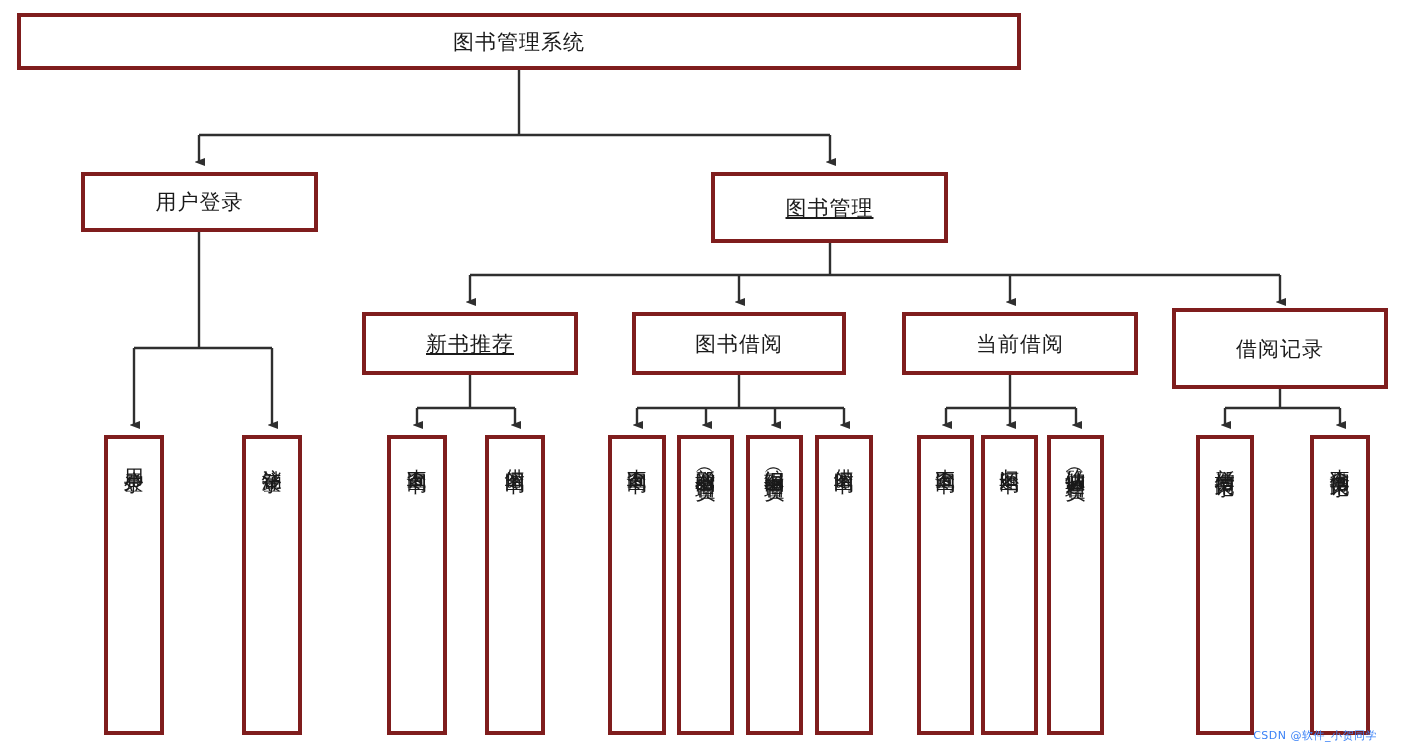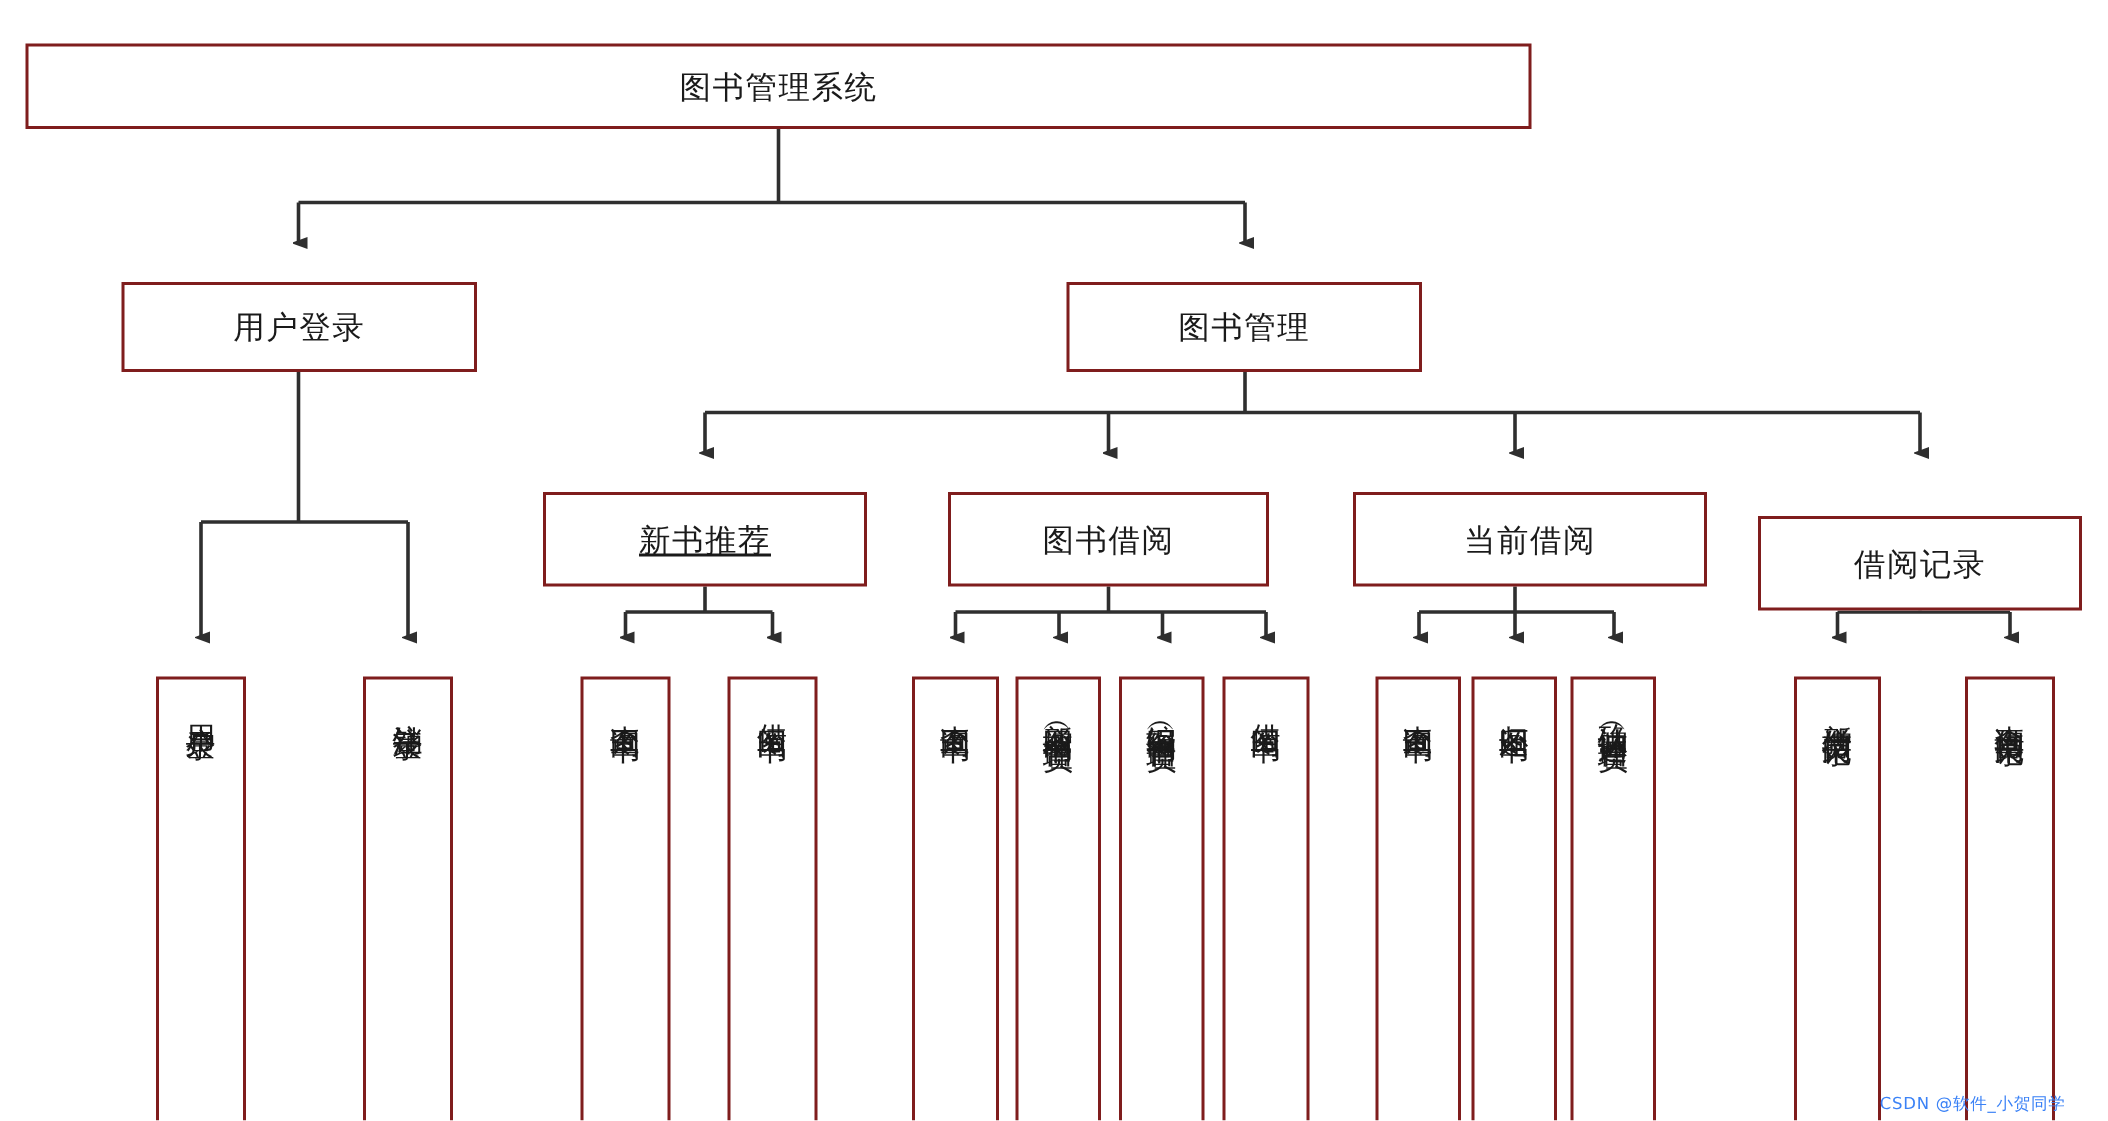"图书管理系统" .node { border: 2px solid #7f1d1d -> 4px solid #7f1d1d; margin-top: 16px -> none }
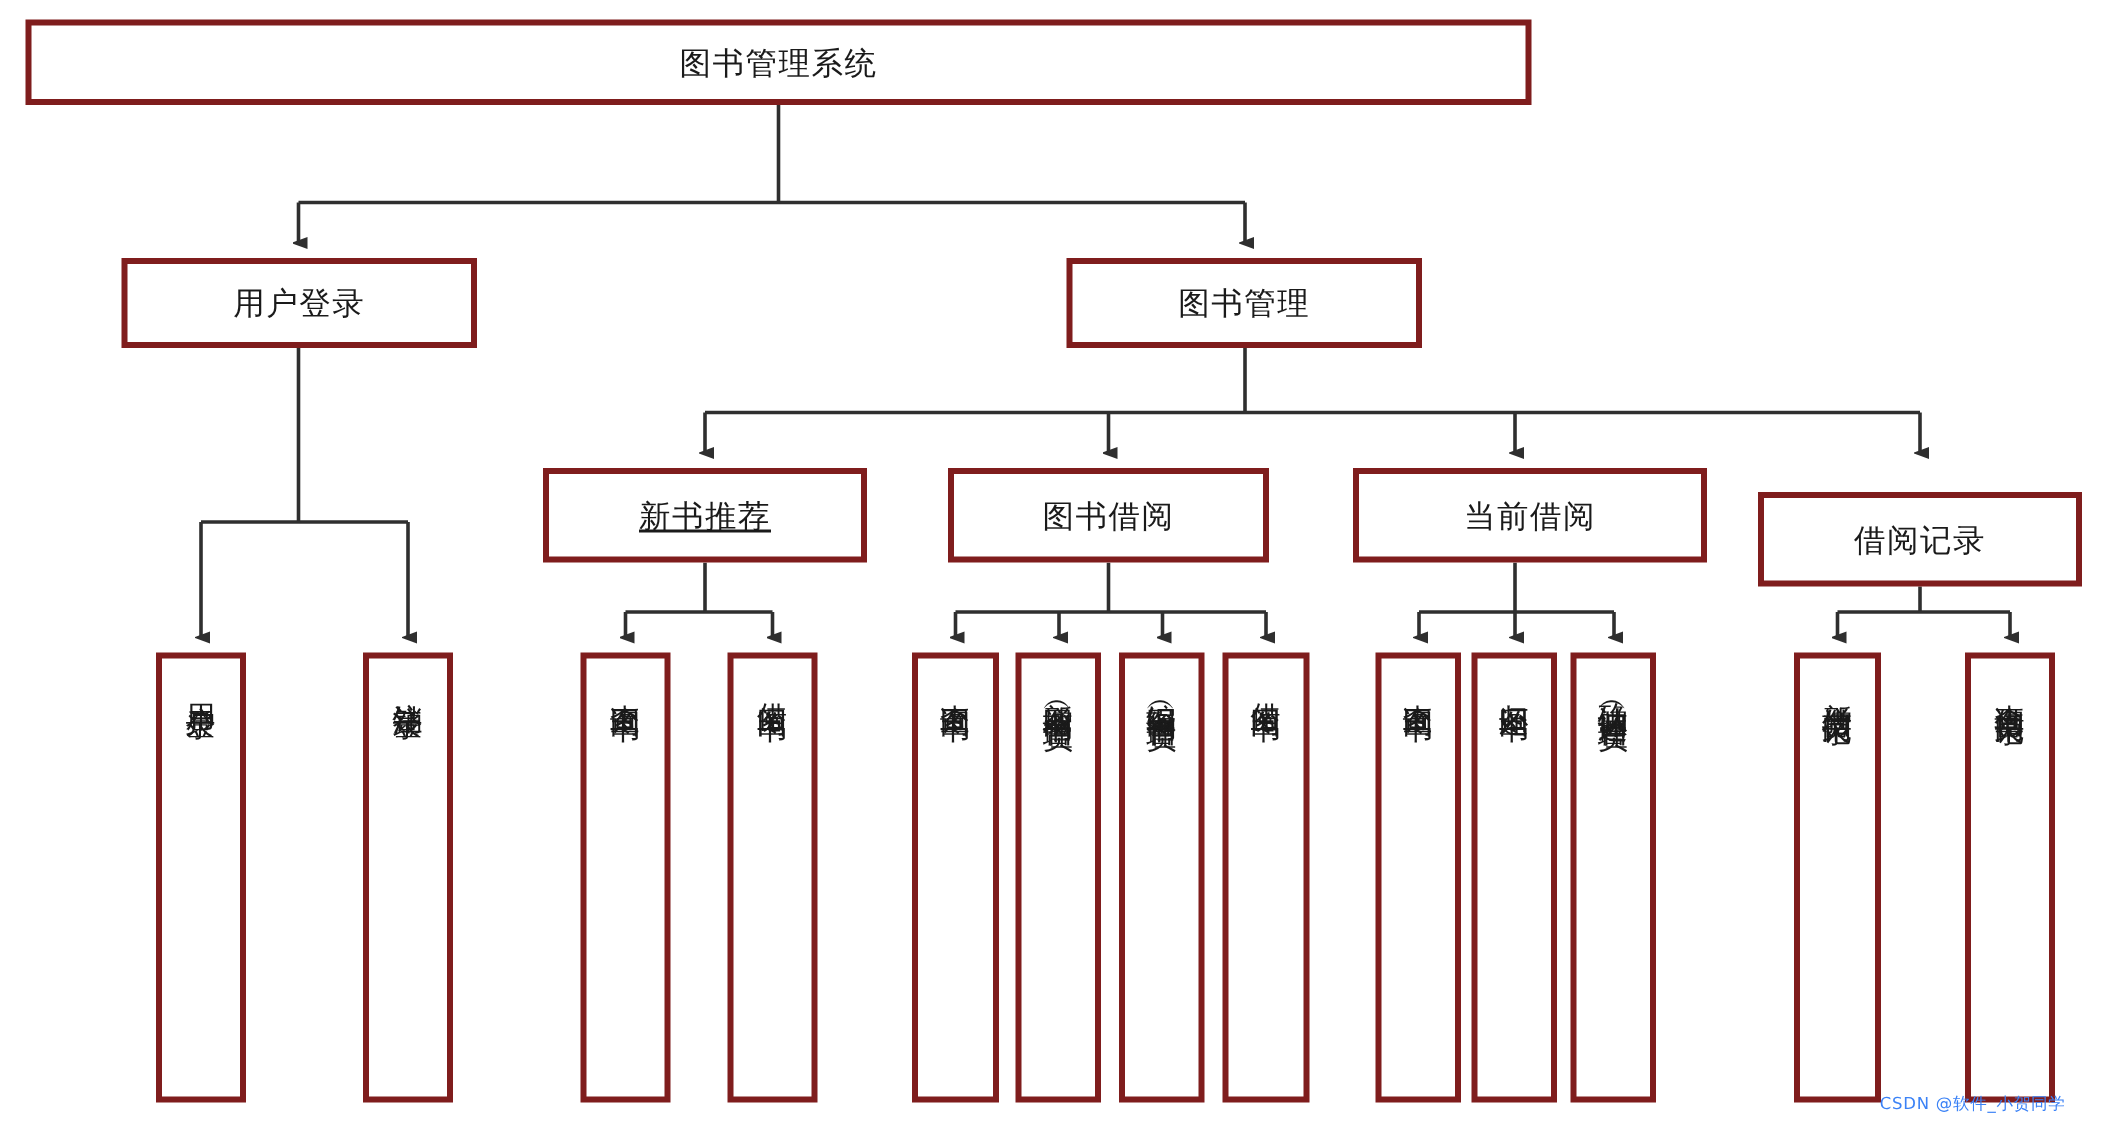"图书管理" div.node { height: 60px -> 71px; text-decoration: none -> underline }
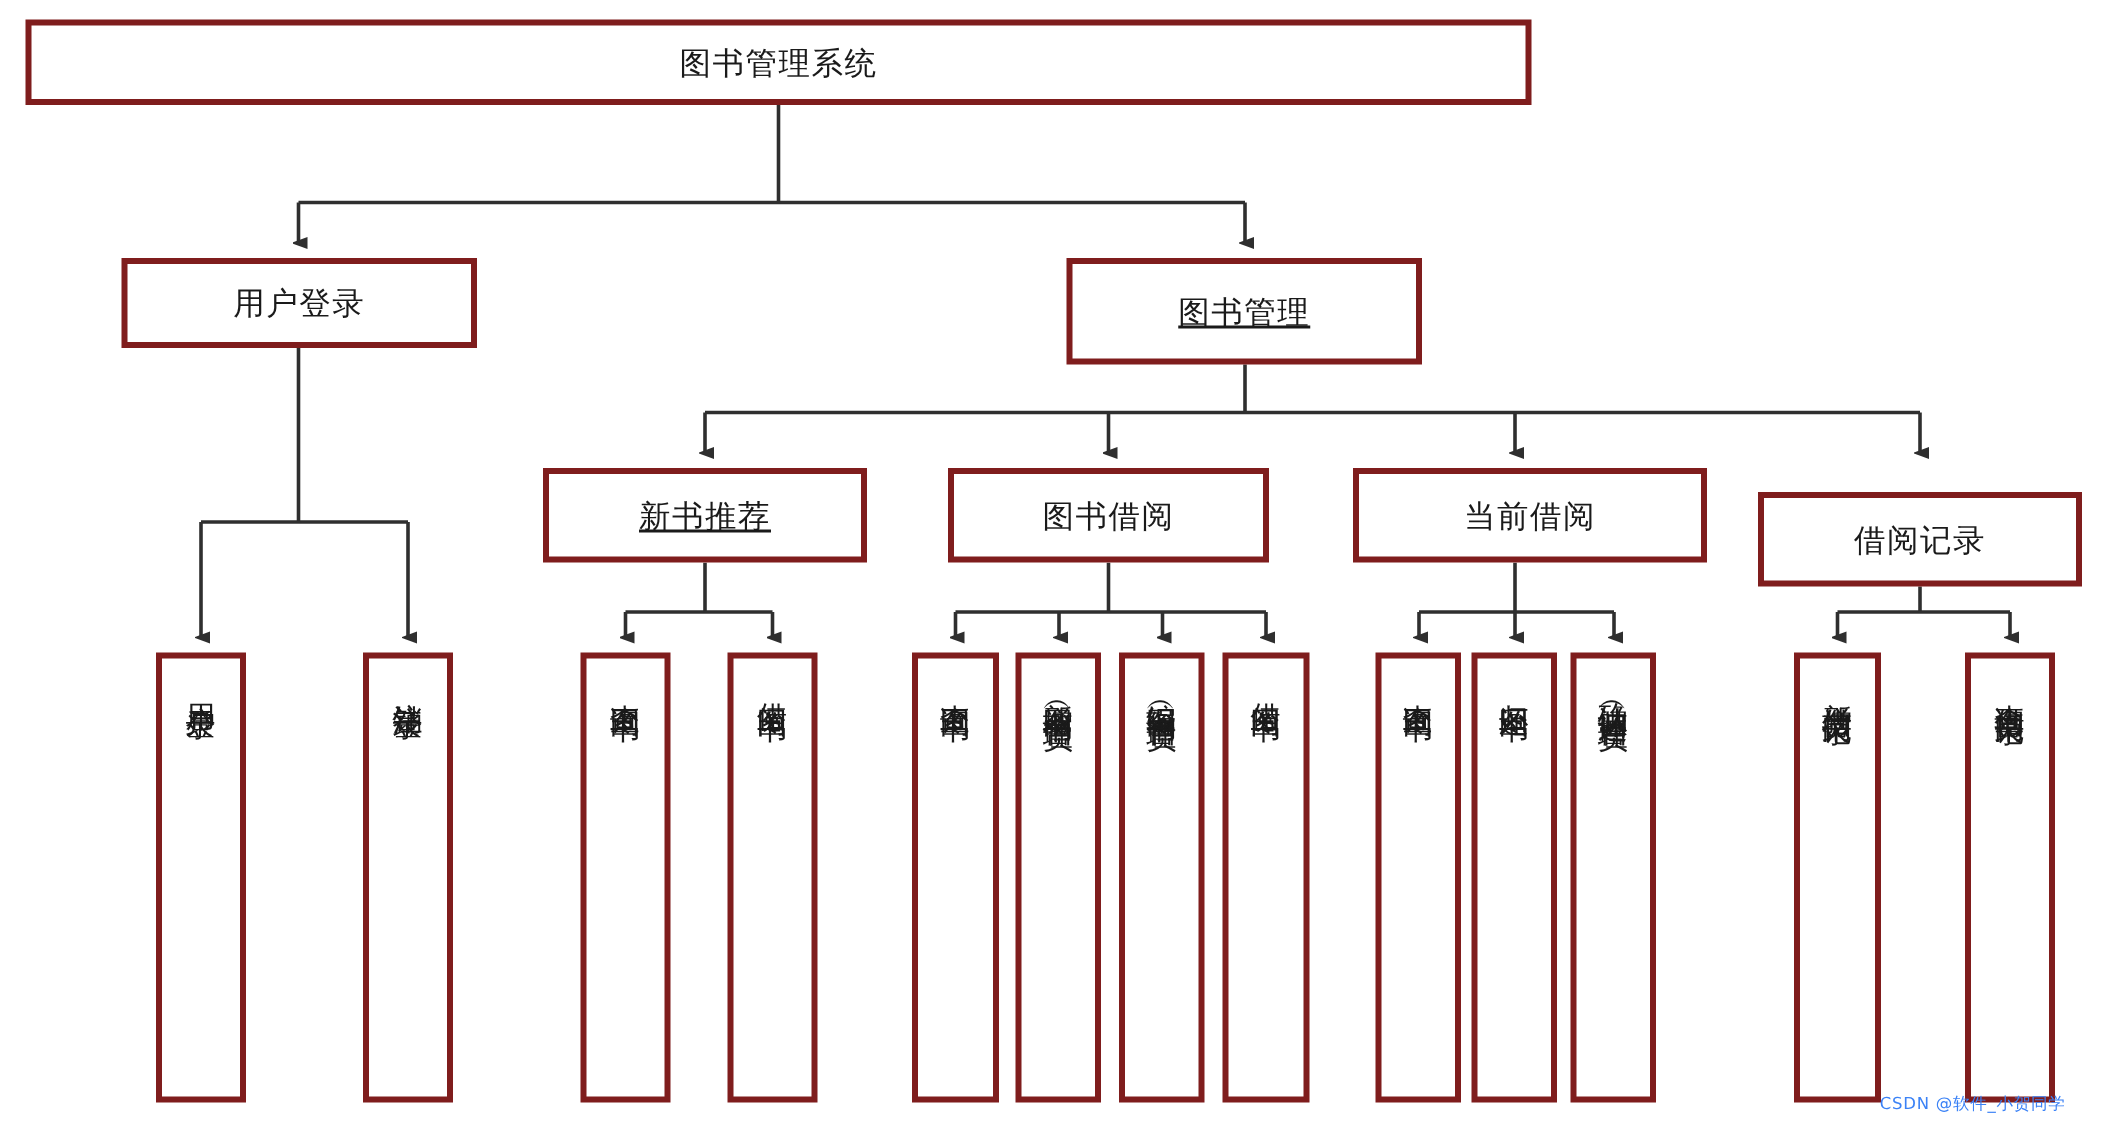"借阅记录" div.node { height: 63px -> 81px; top: 328px -> 308px }
